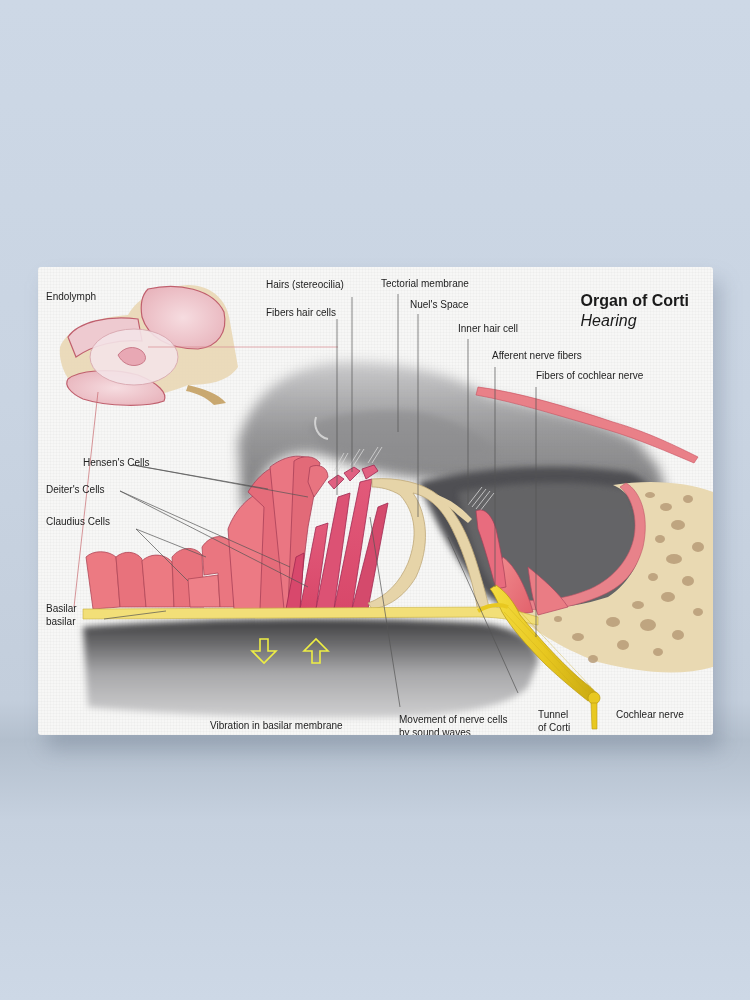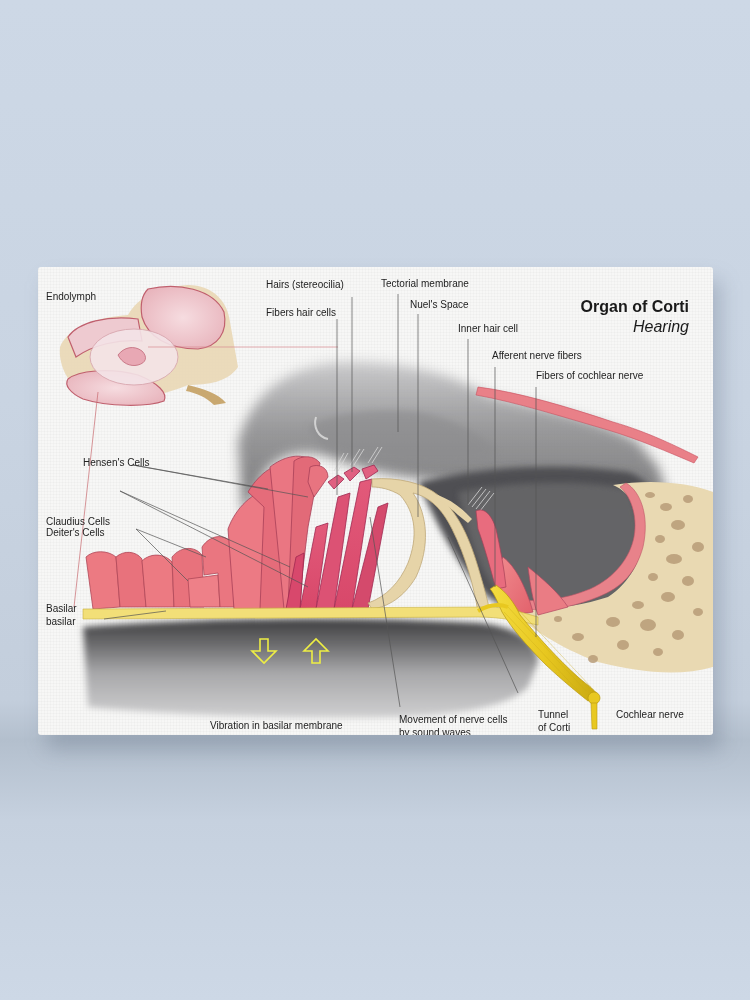"Organ of Corti" .title { text-align: right -> none; top: 30px -> 24px }
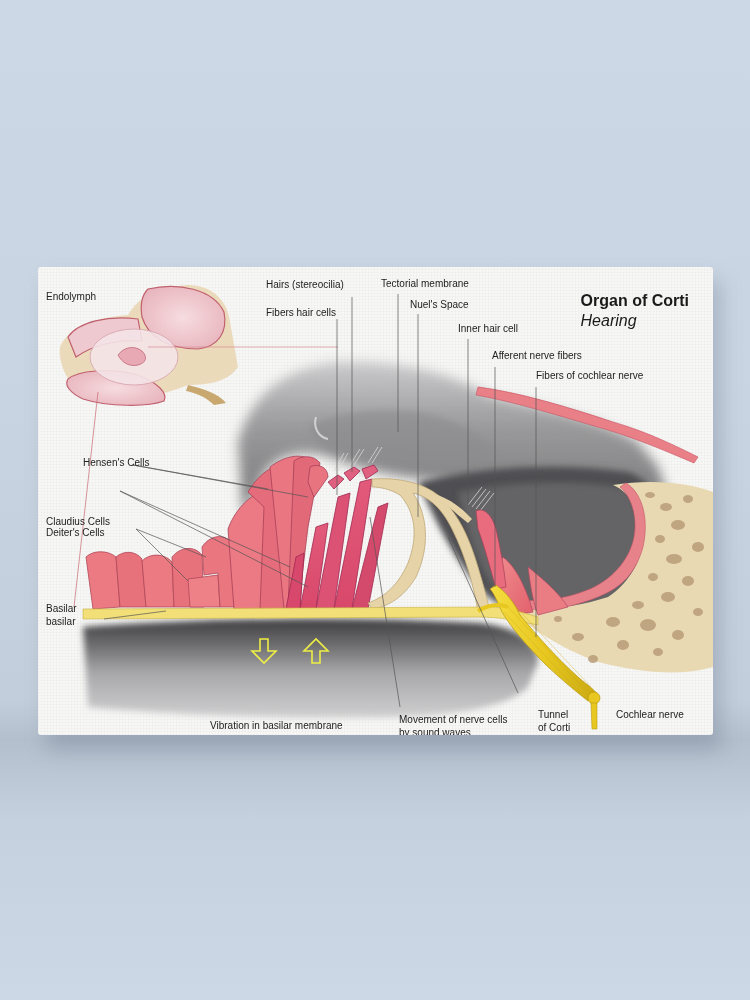"Deiter's Cells" div.label { margin-top: 43px -> none }
